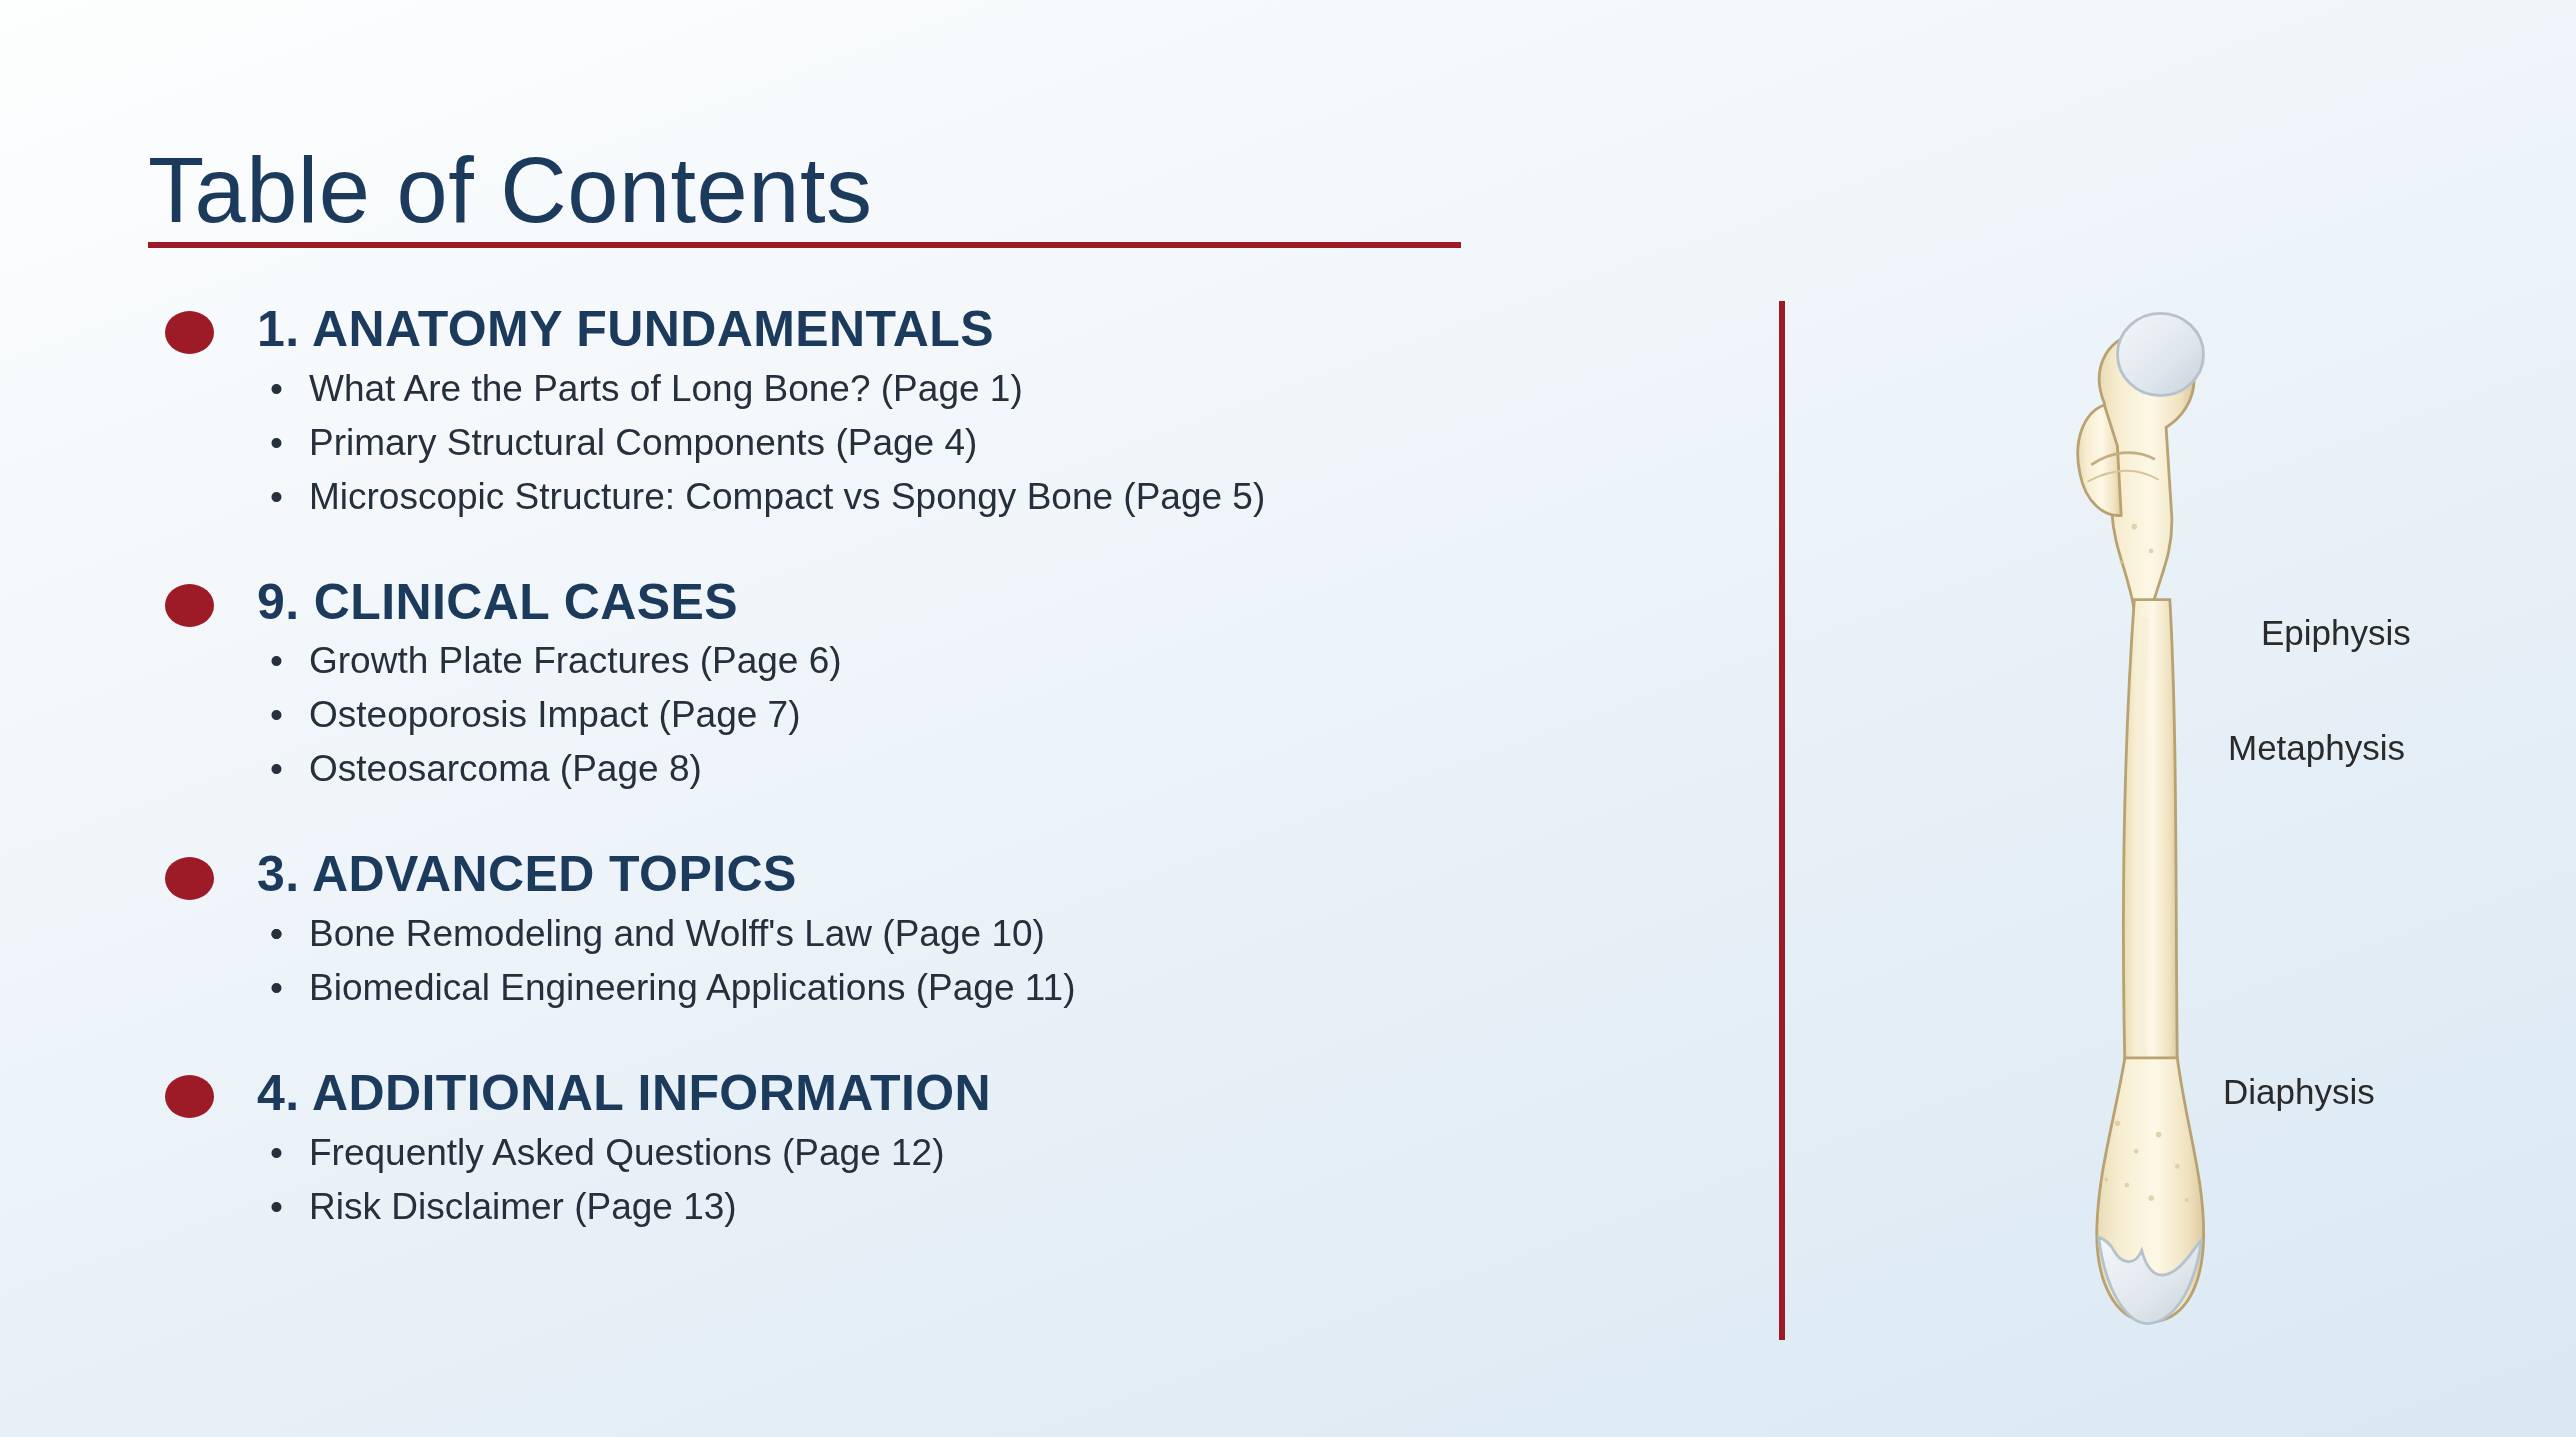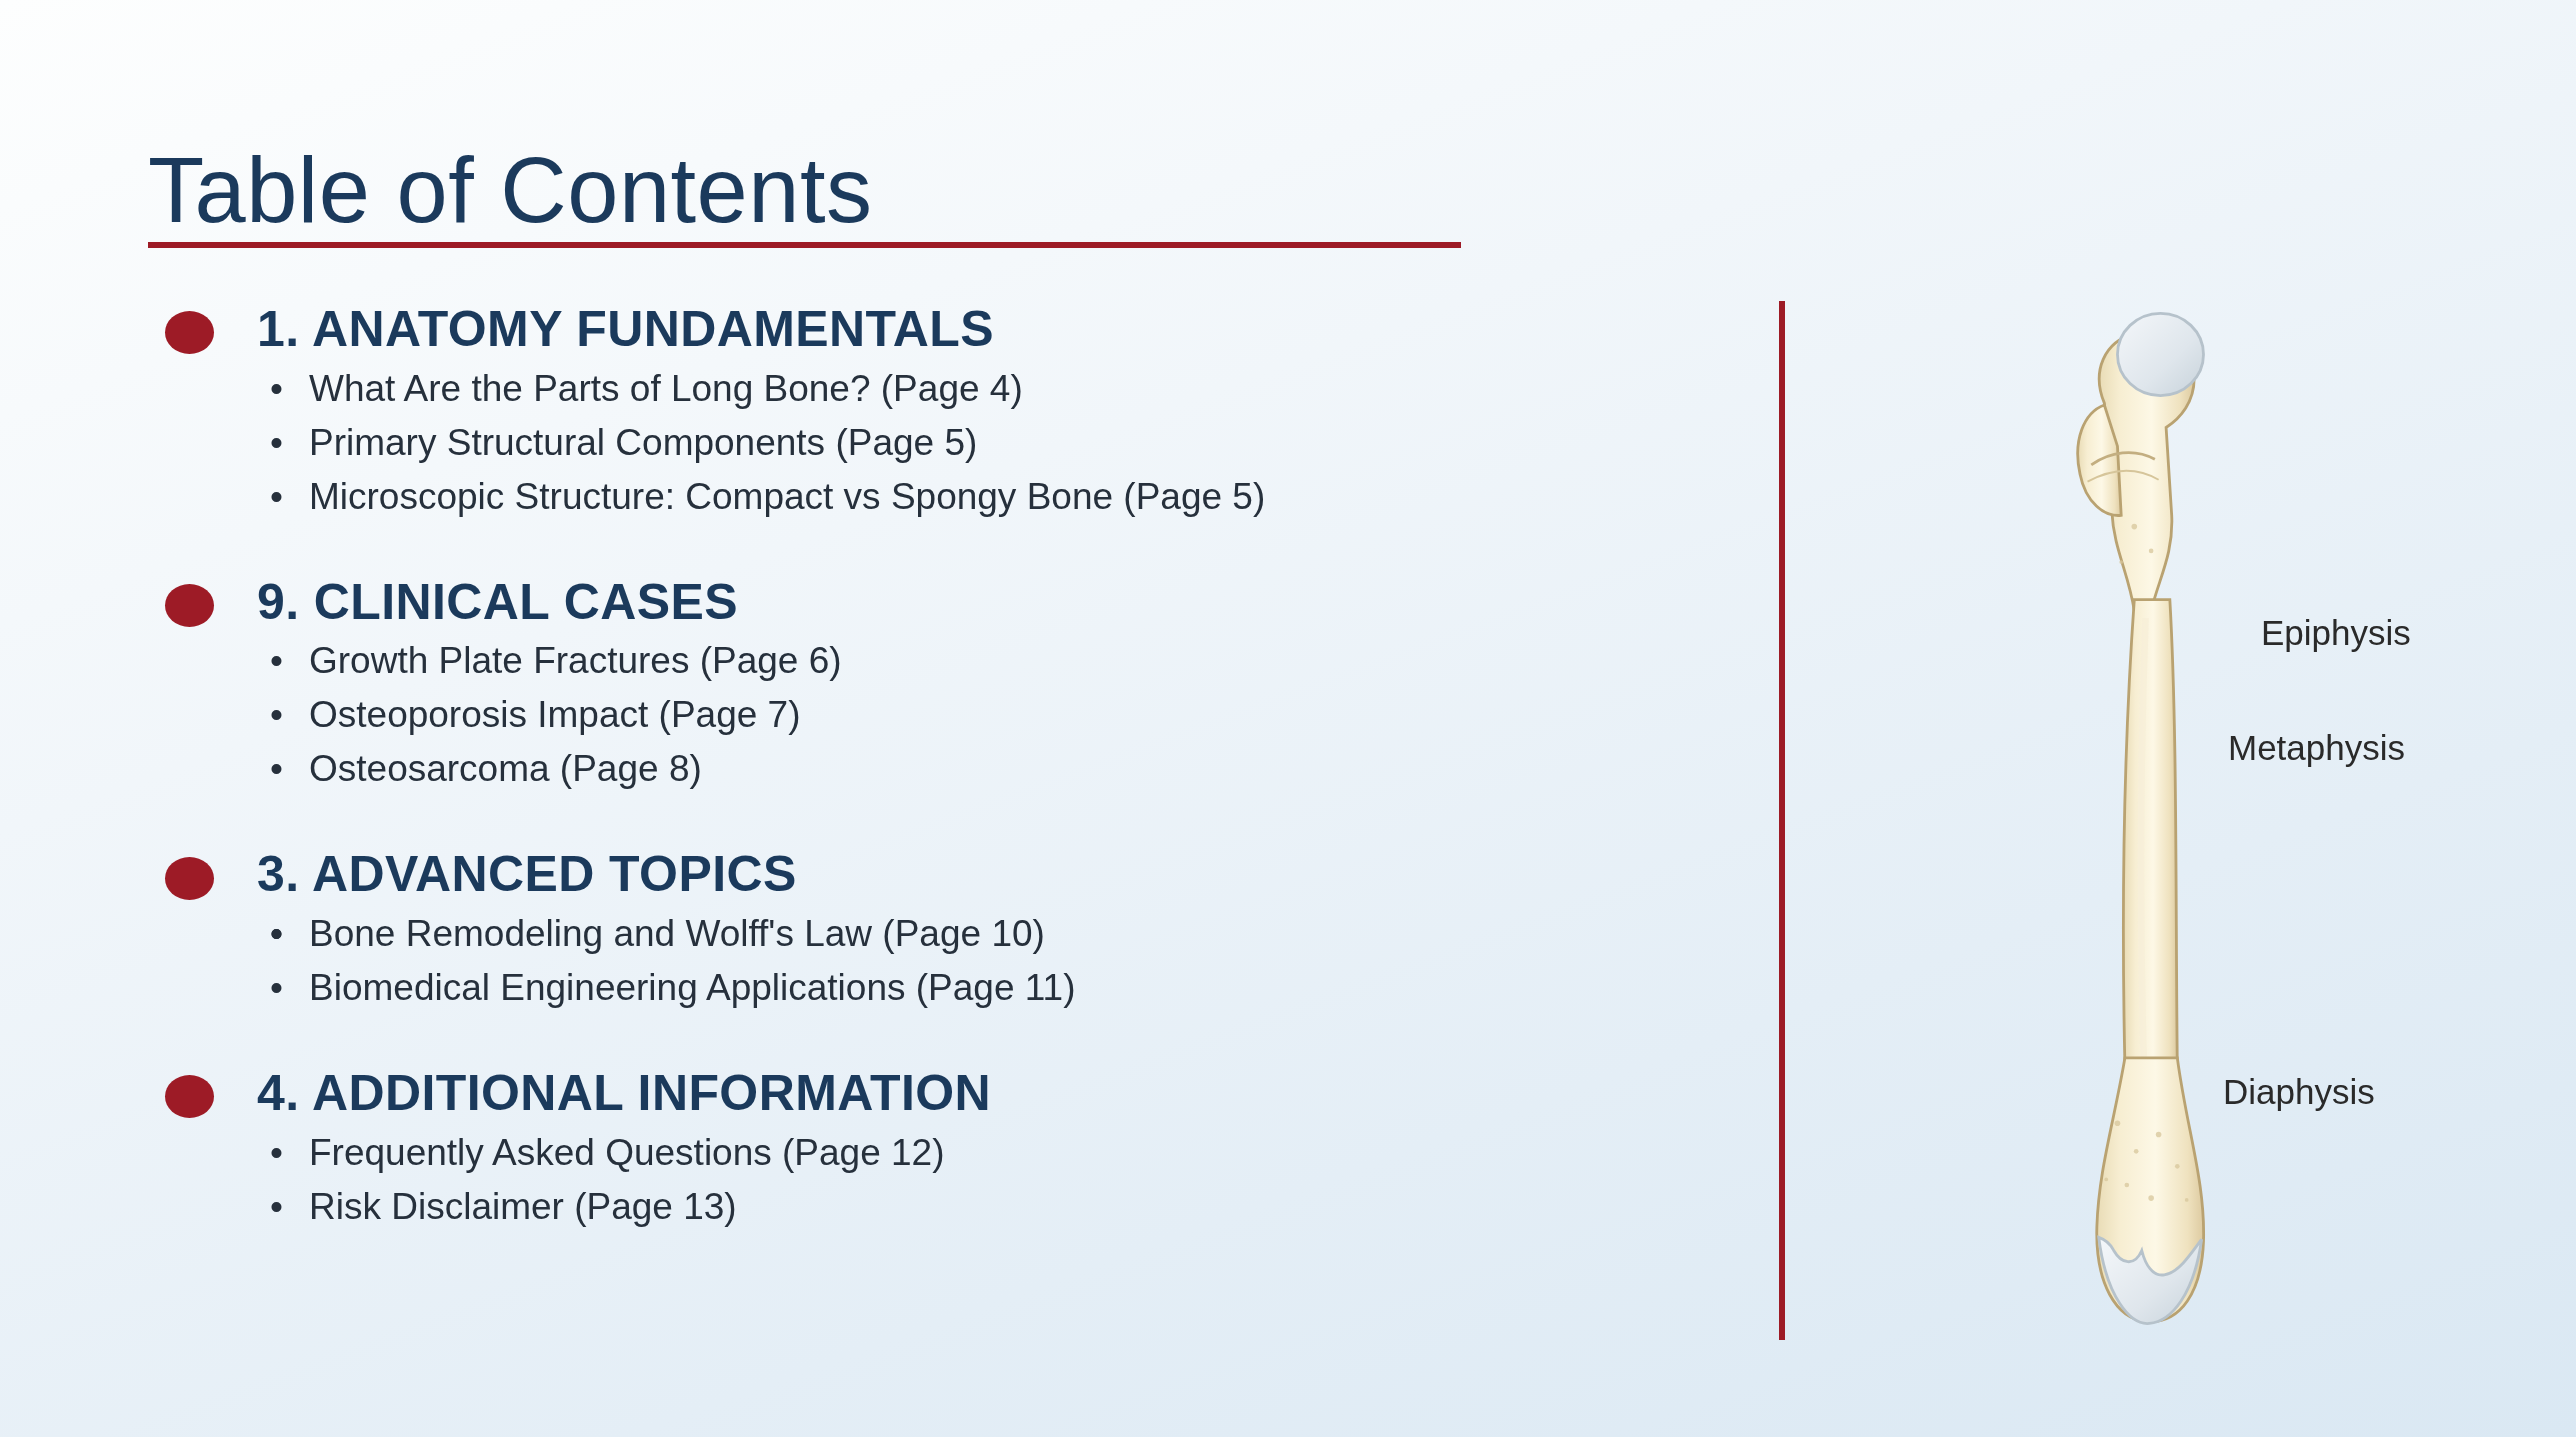"What Are the Parts of" span { text: 4 -> 1 }
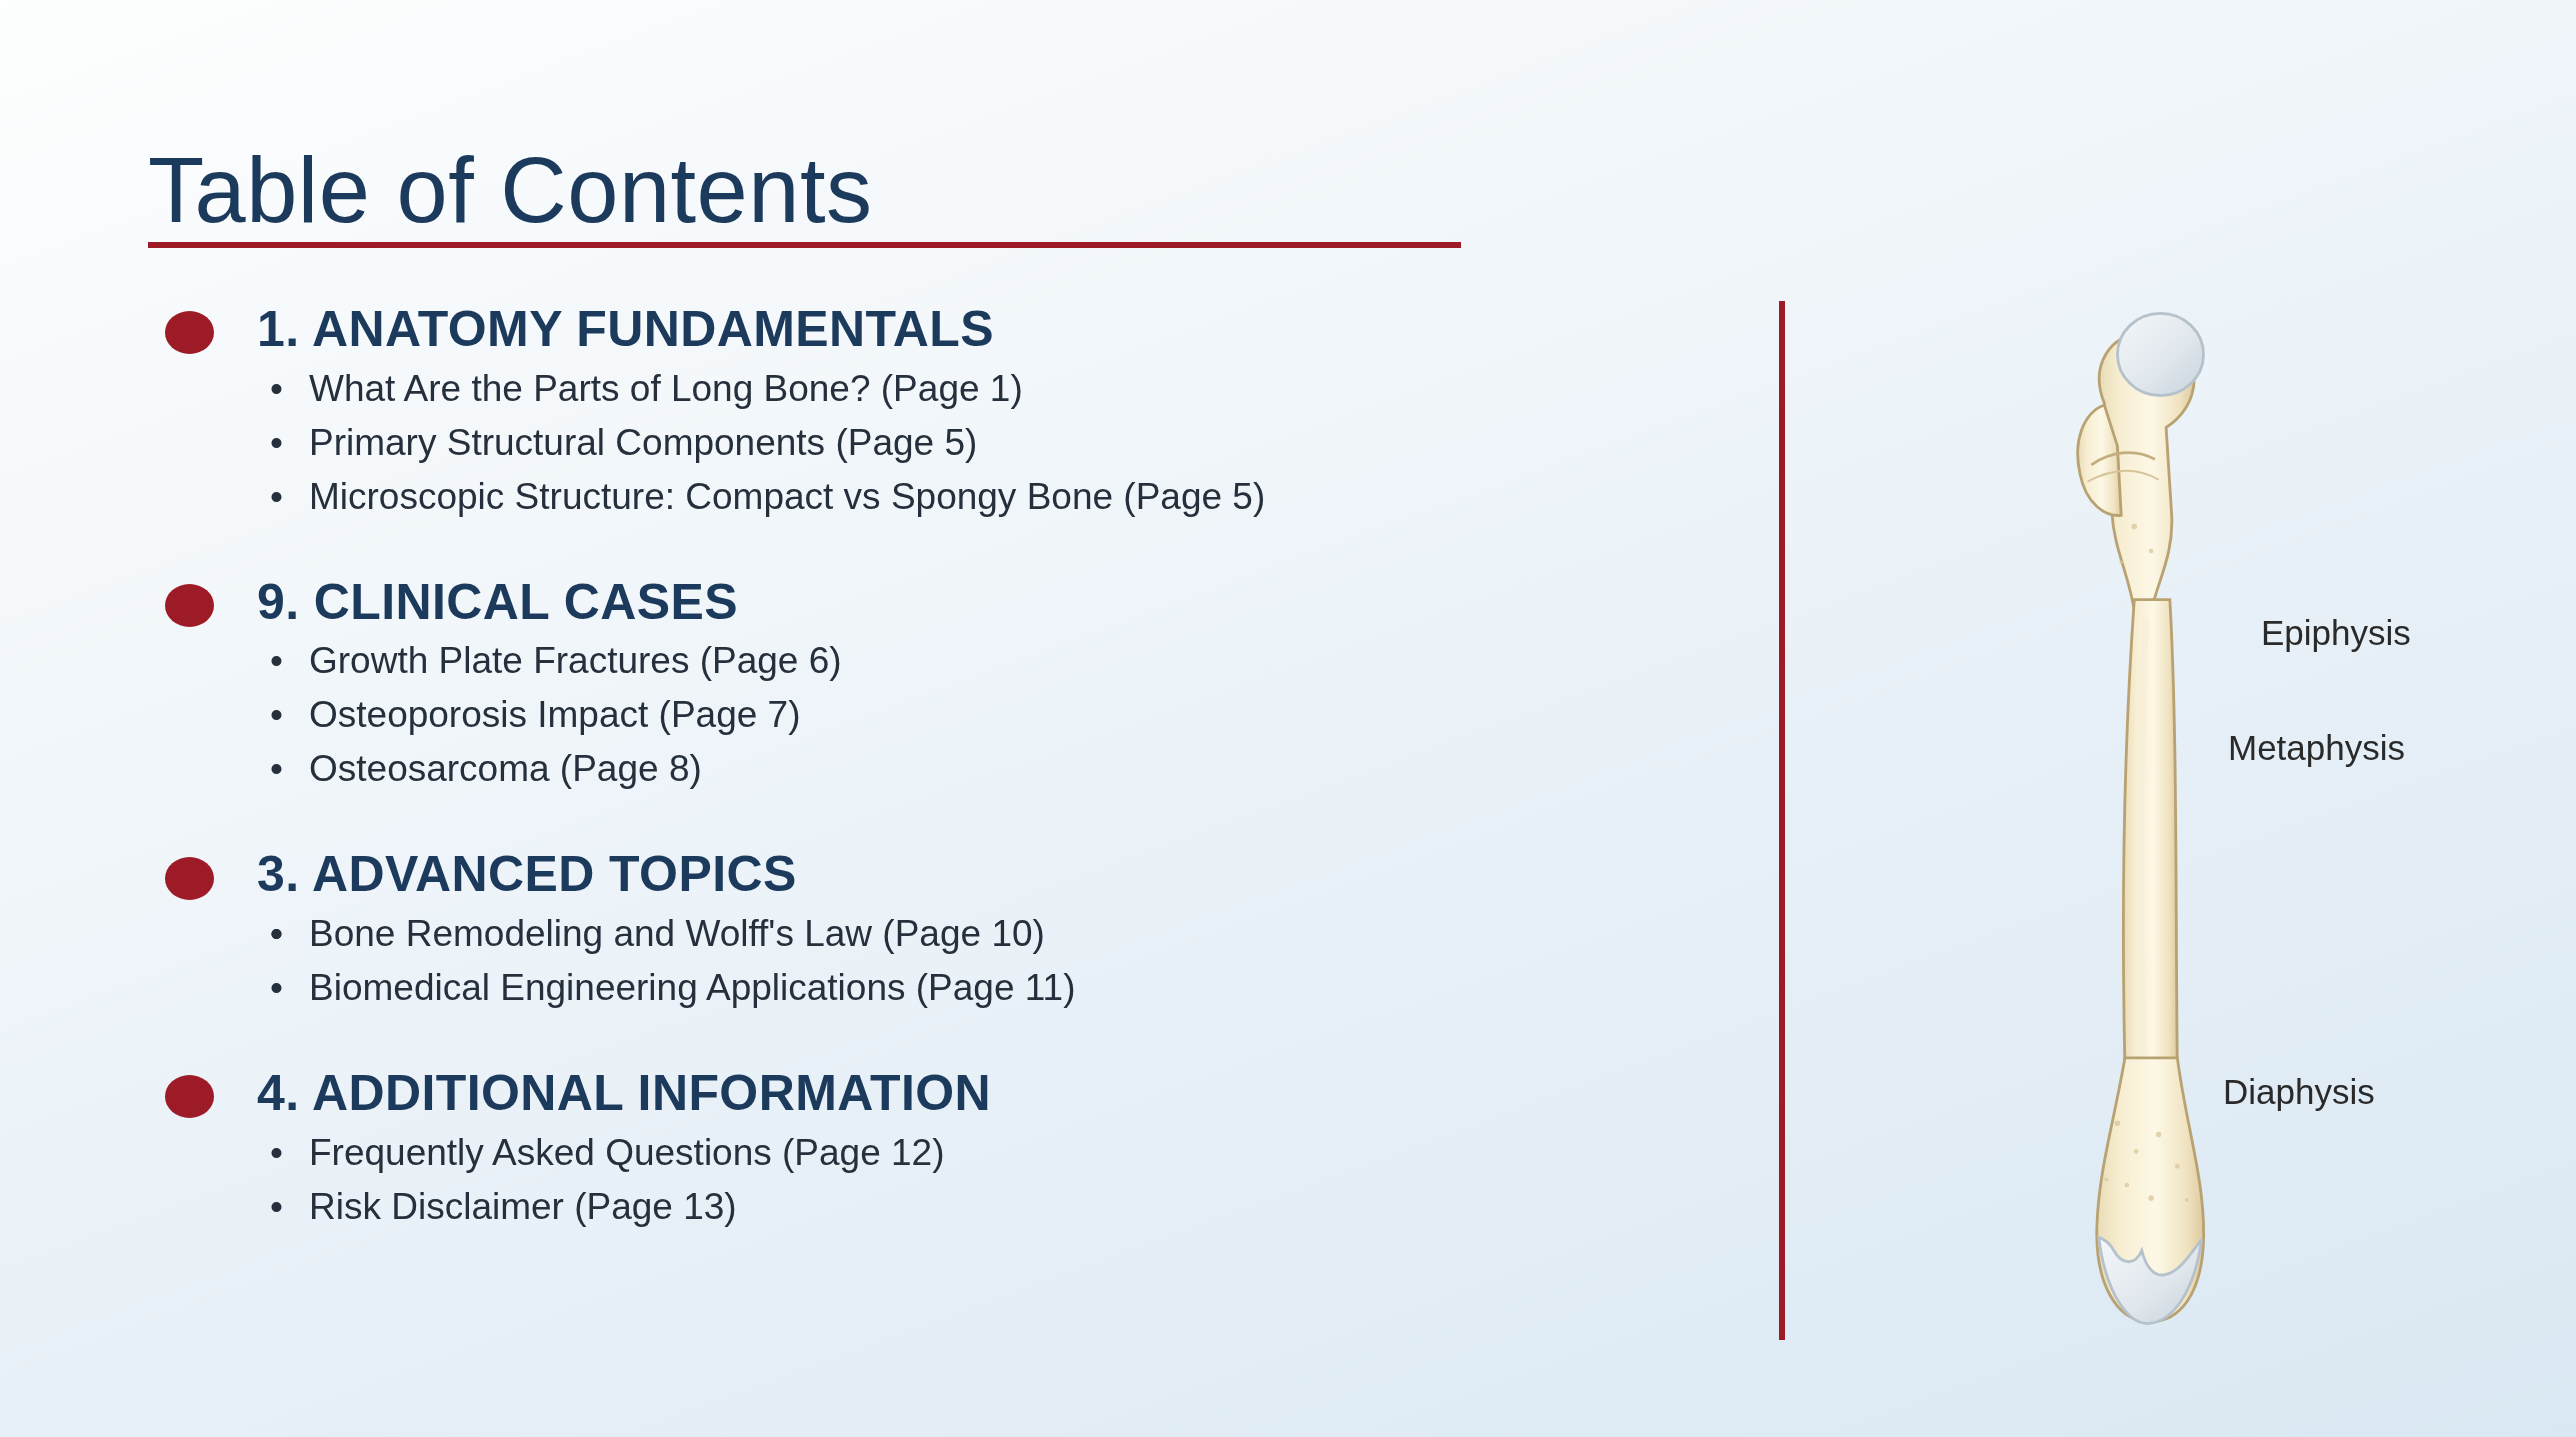"Primary Structural Components (Page 5)" span { text: 5 -> 4 }
